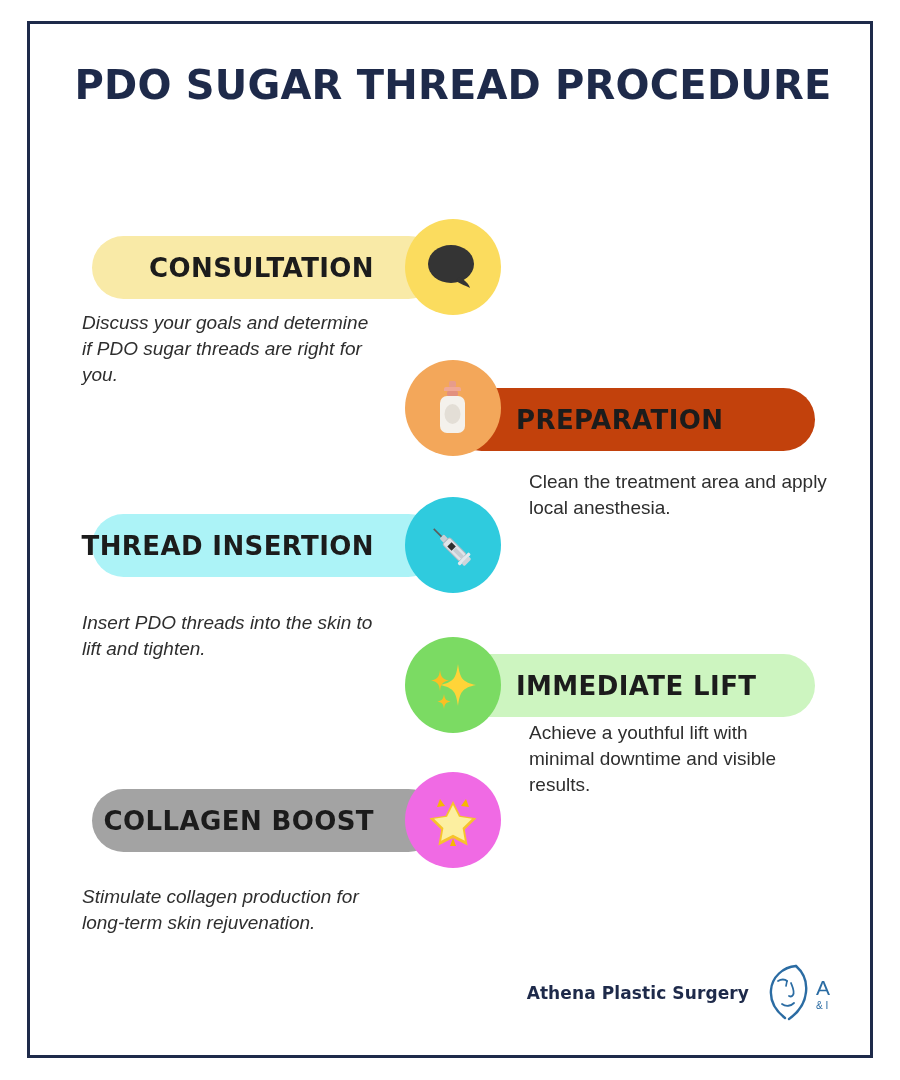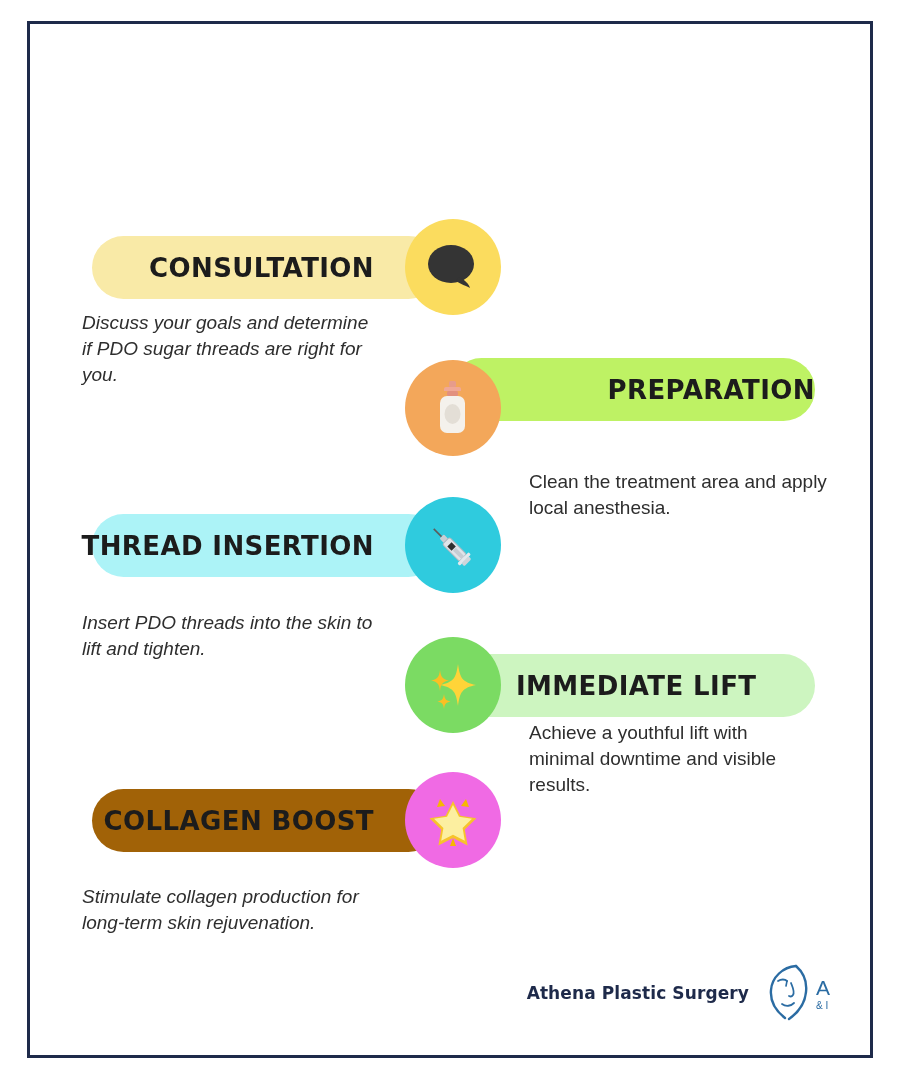"PDO SUGAR THREAD PROCEDURE" h1.title { html: none -> <h1>PDO SUGAR THREAD PROCEDURE</h1> }
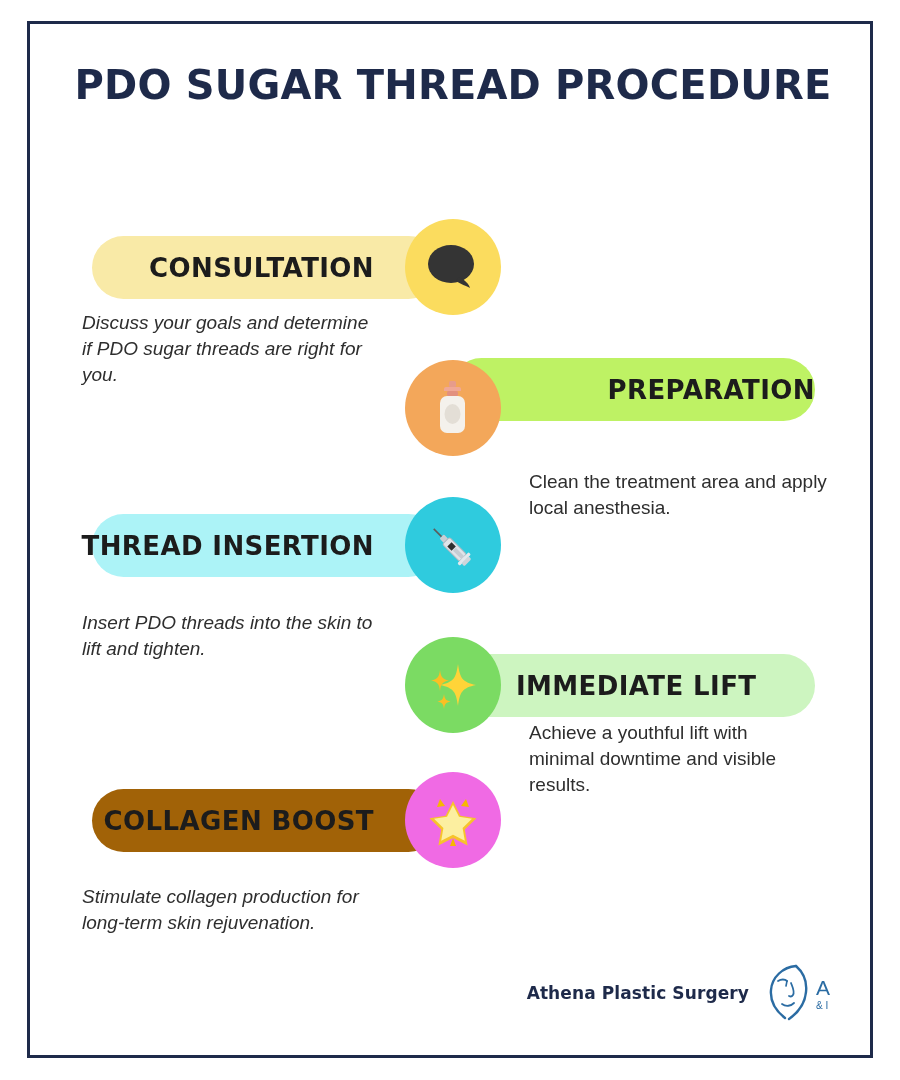"PREPARATION" div.pill { background: #bef264 -> #c2410c; justify-content: flex-end -> none; top: 334px -> 364px }
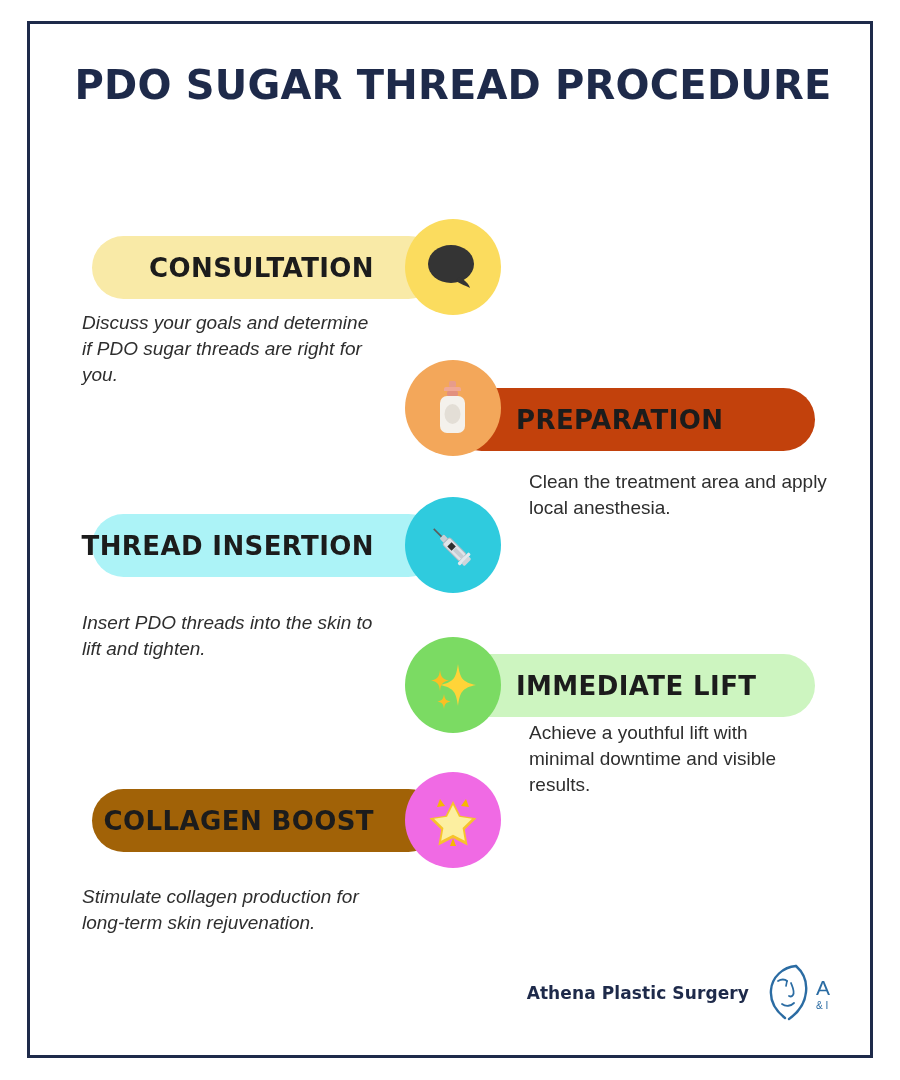"COLLAGEN BOOST" div.pill { background: #a16207 -> #a3a3a3 }
